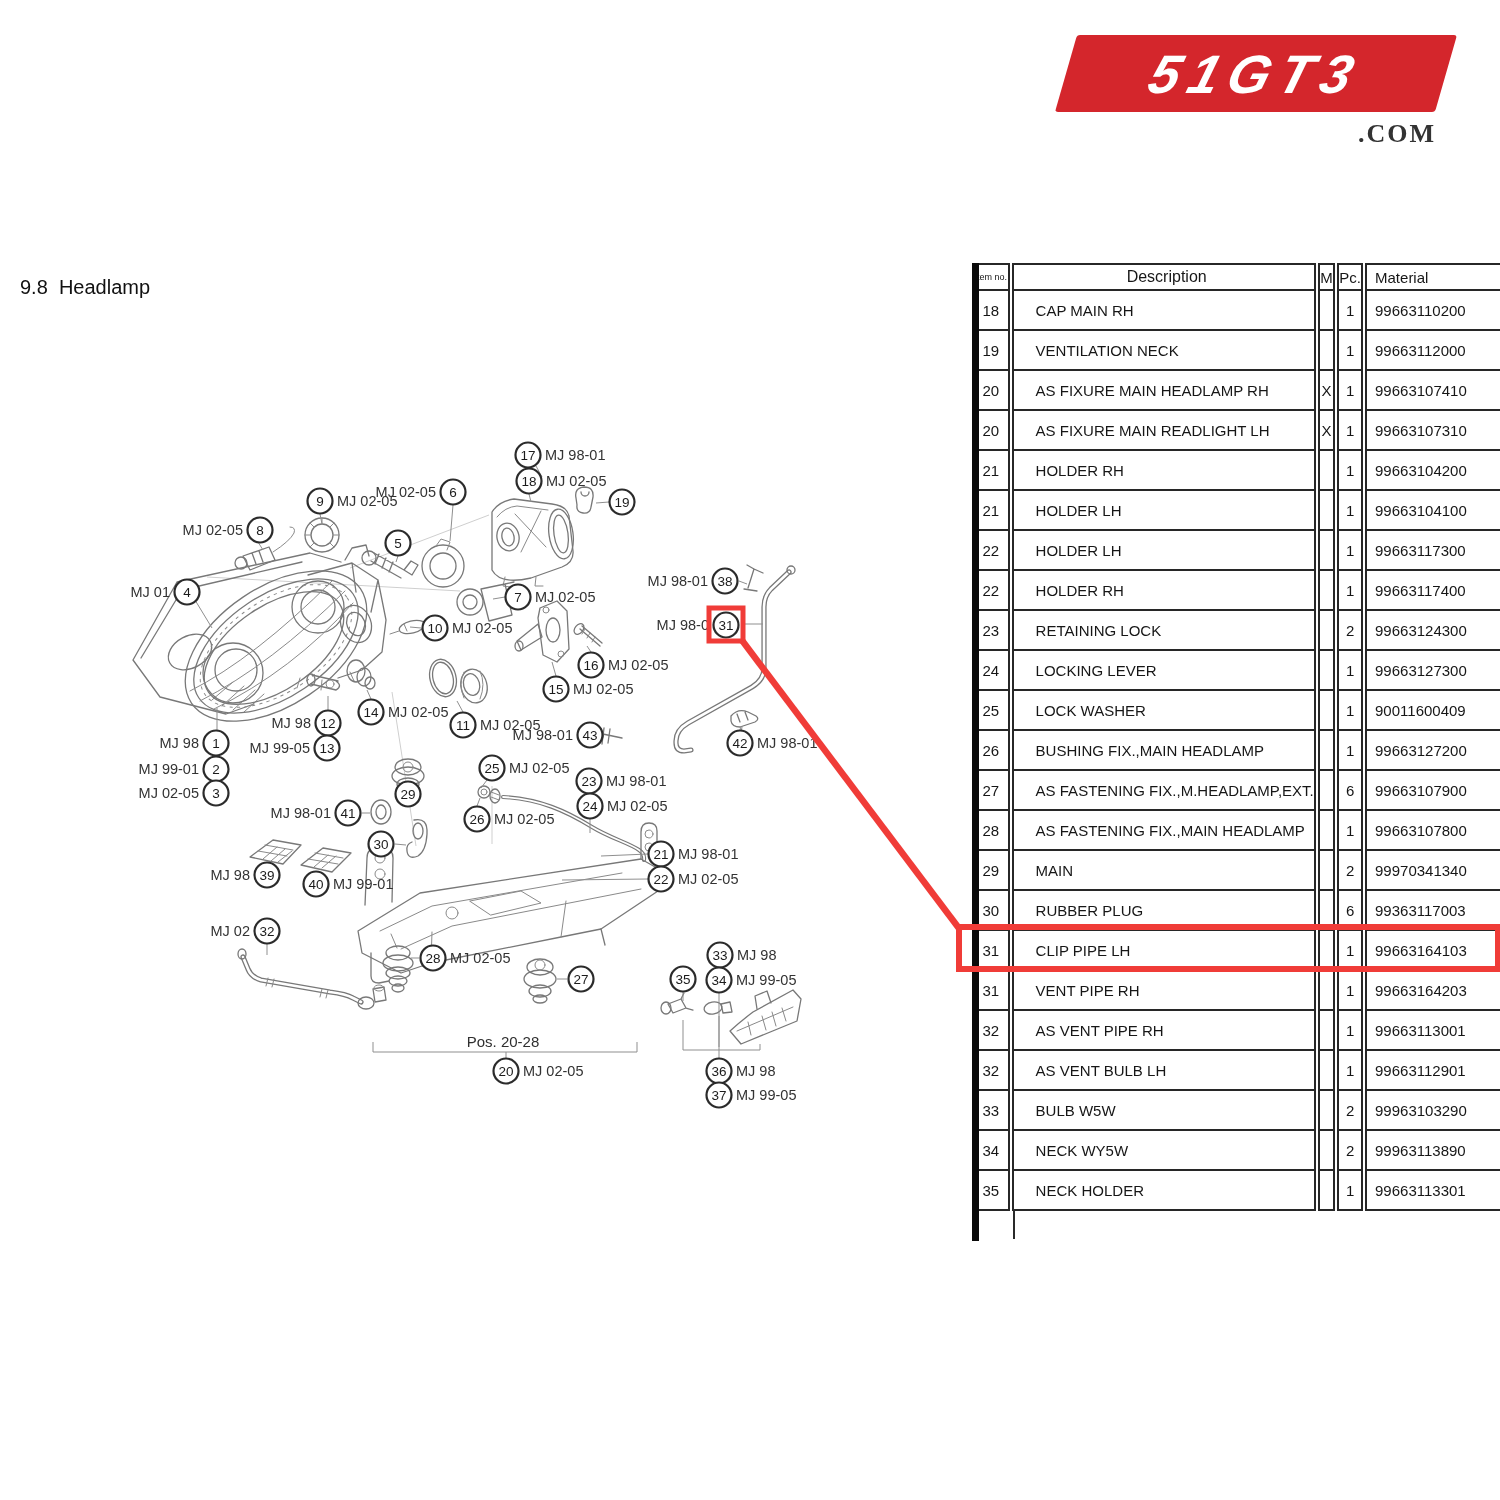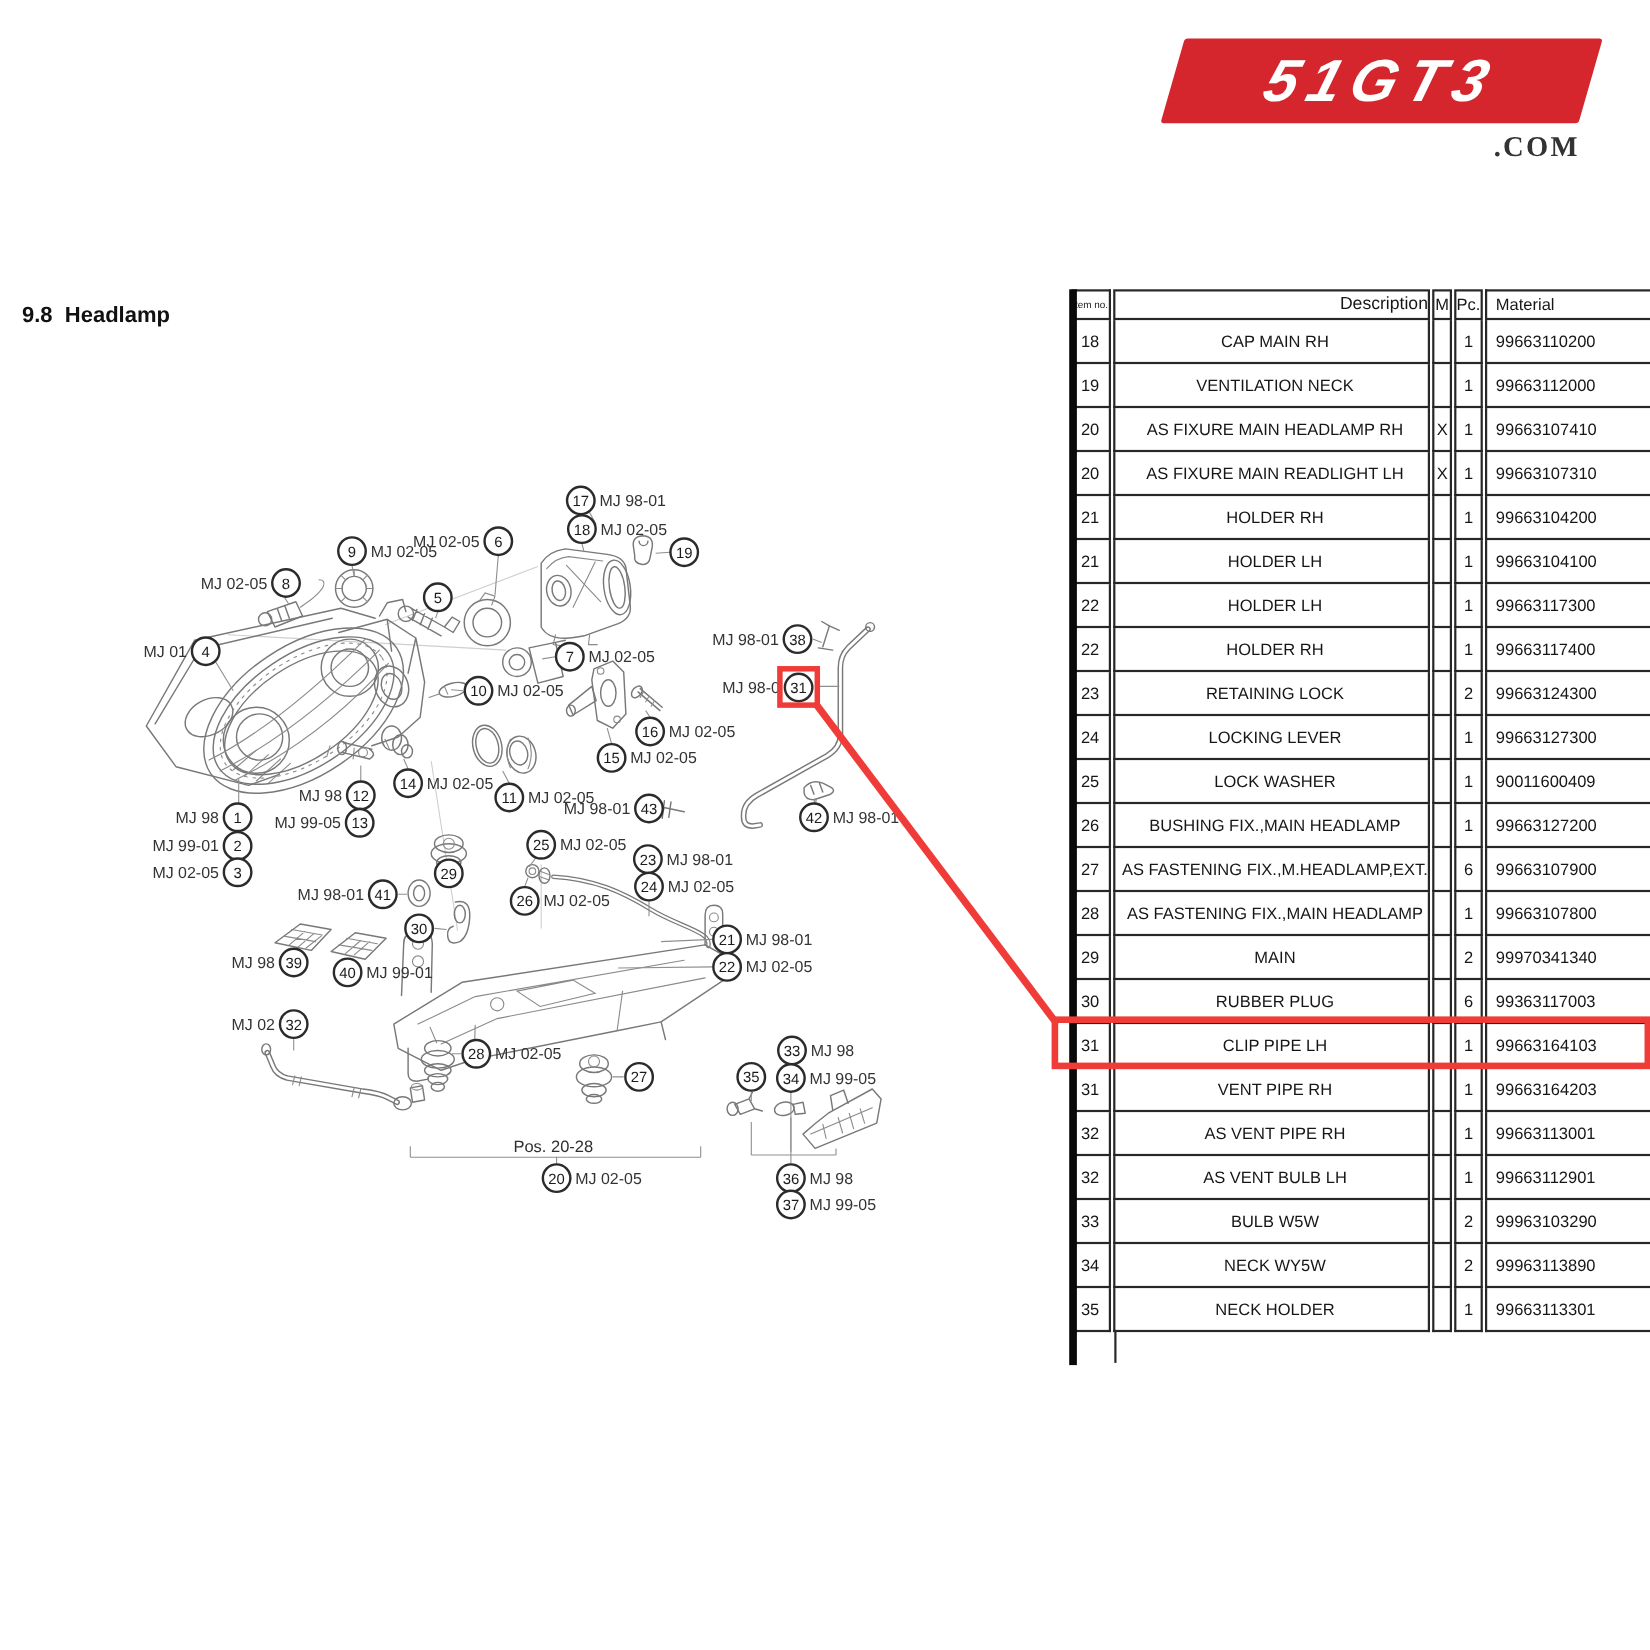"9.8 Headlamp" .title { font-weight: bold -> none }
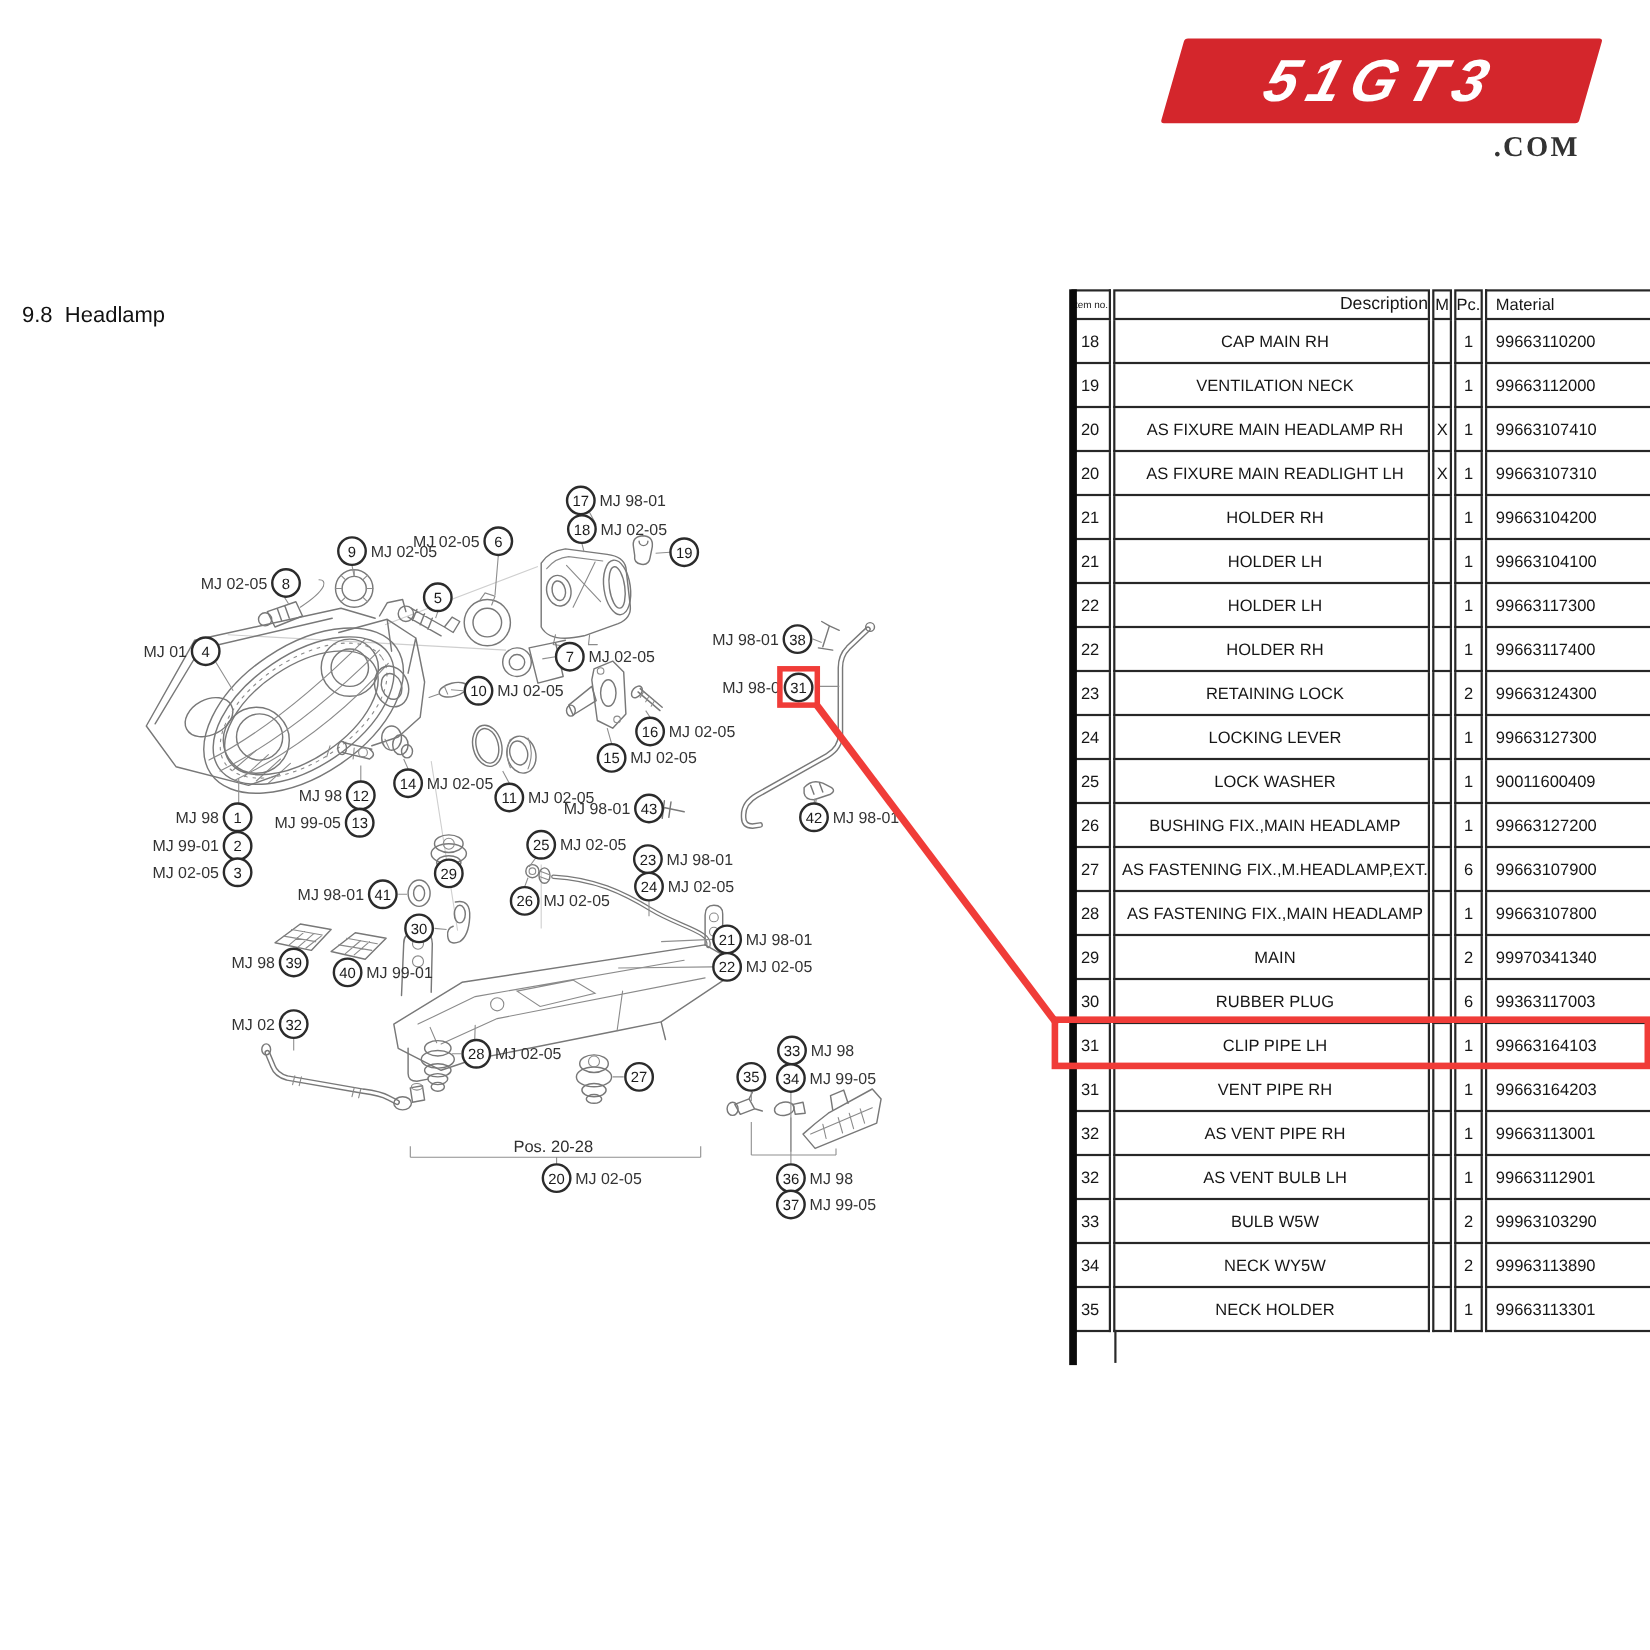"Description" .h-desc { text-align: right -> center }
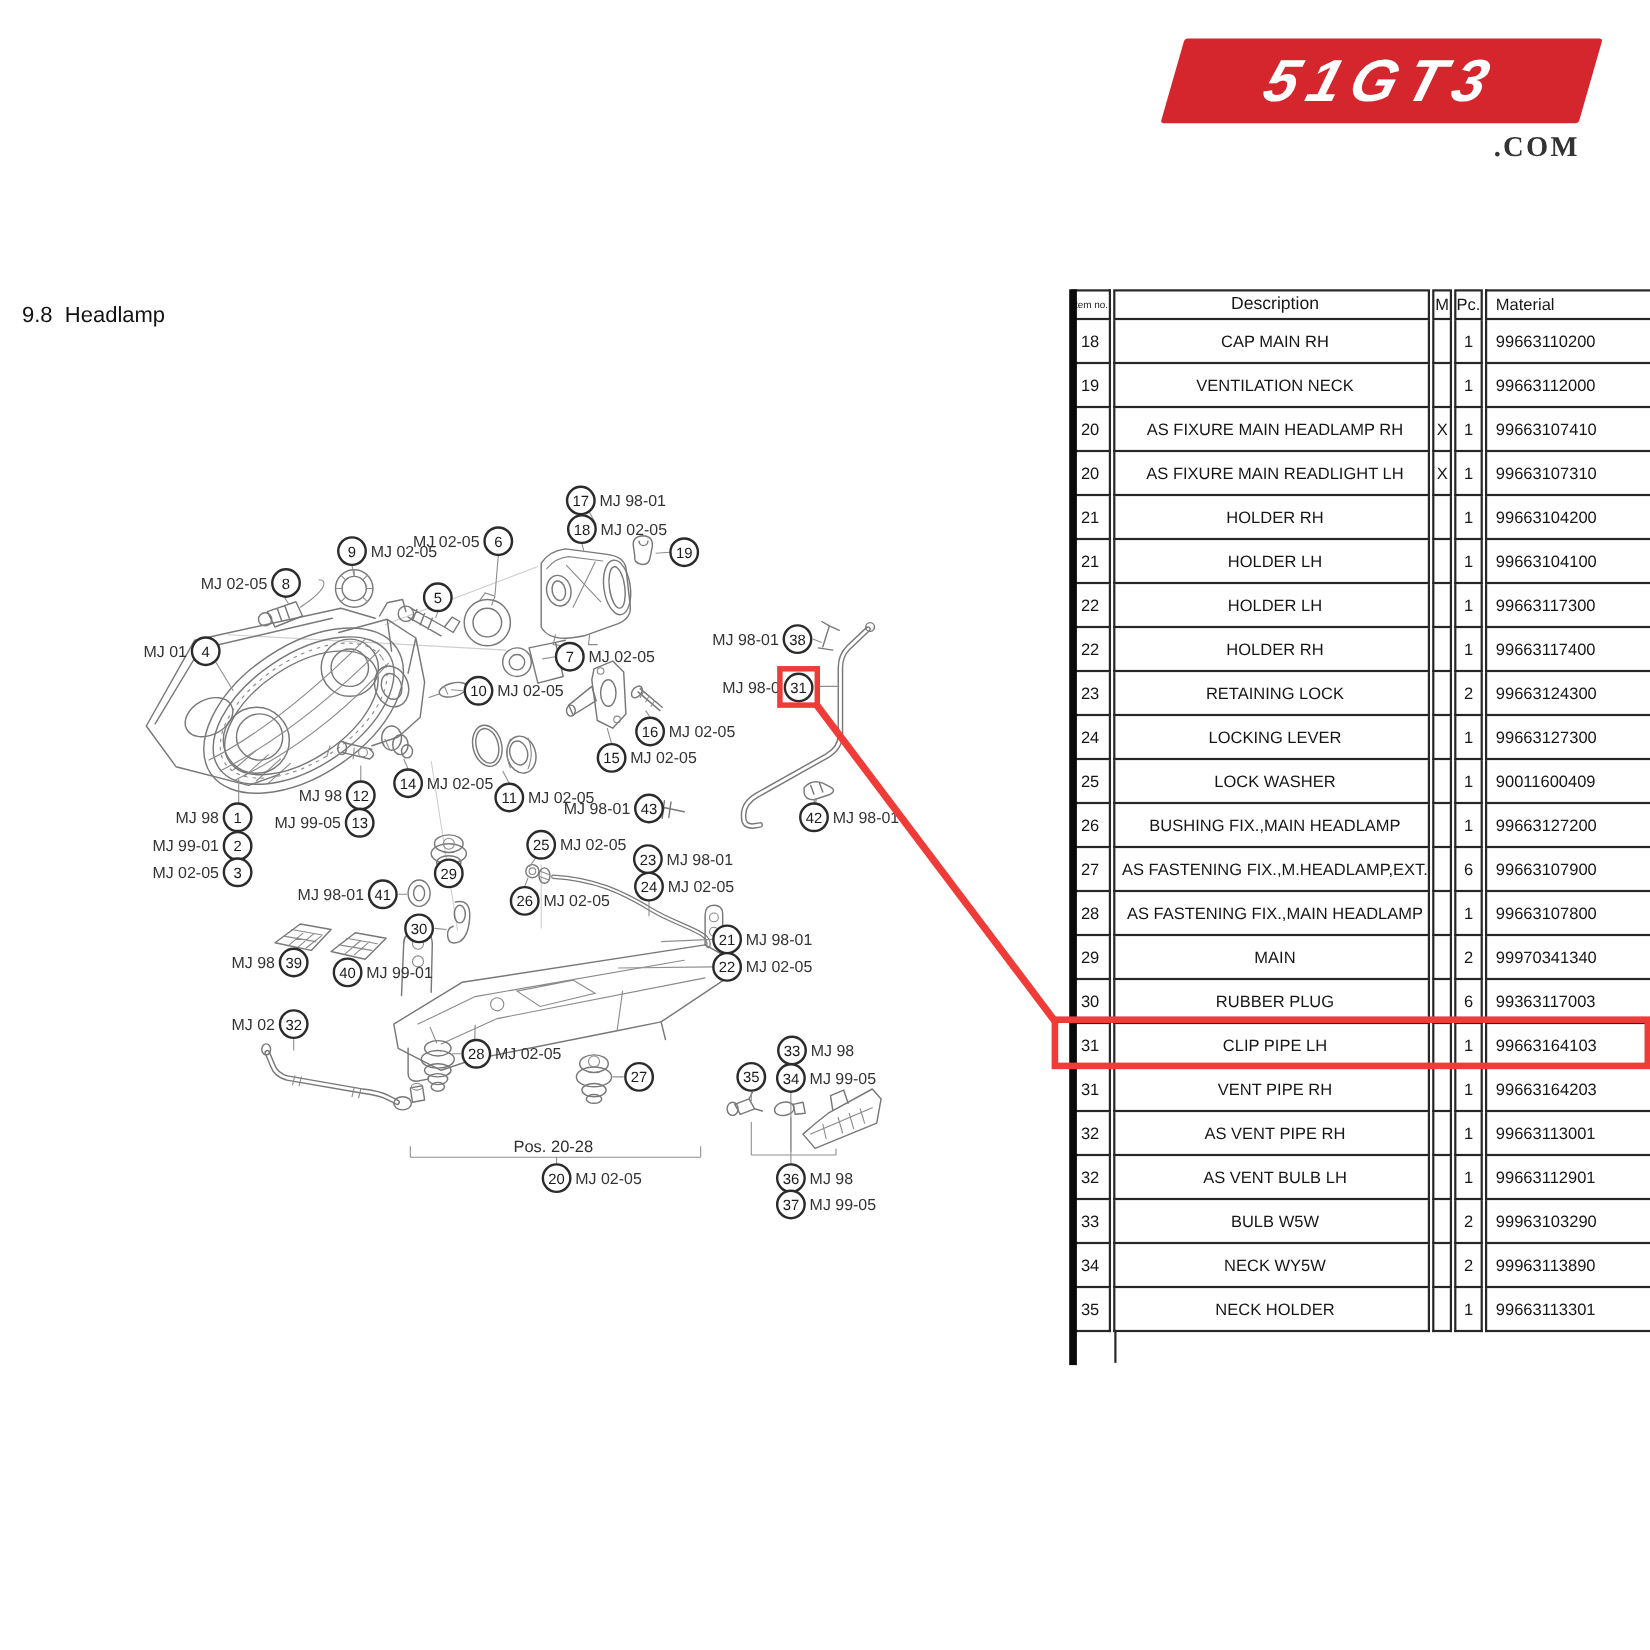"CAP MAIN RH" .c-desc { padding-left: 6px -> 22px; text-align: center -> left }
